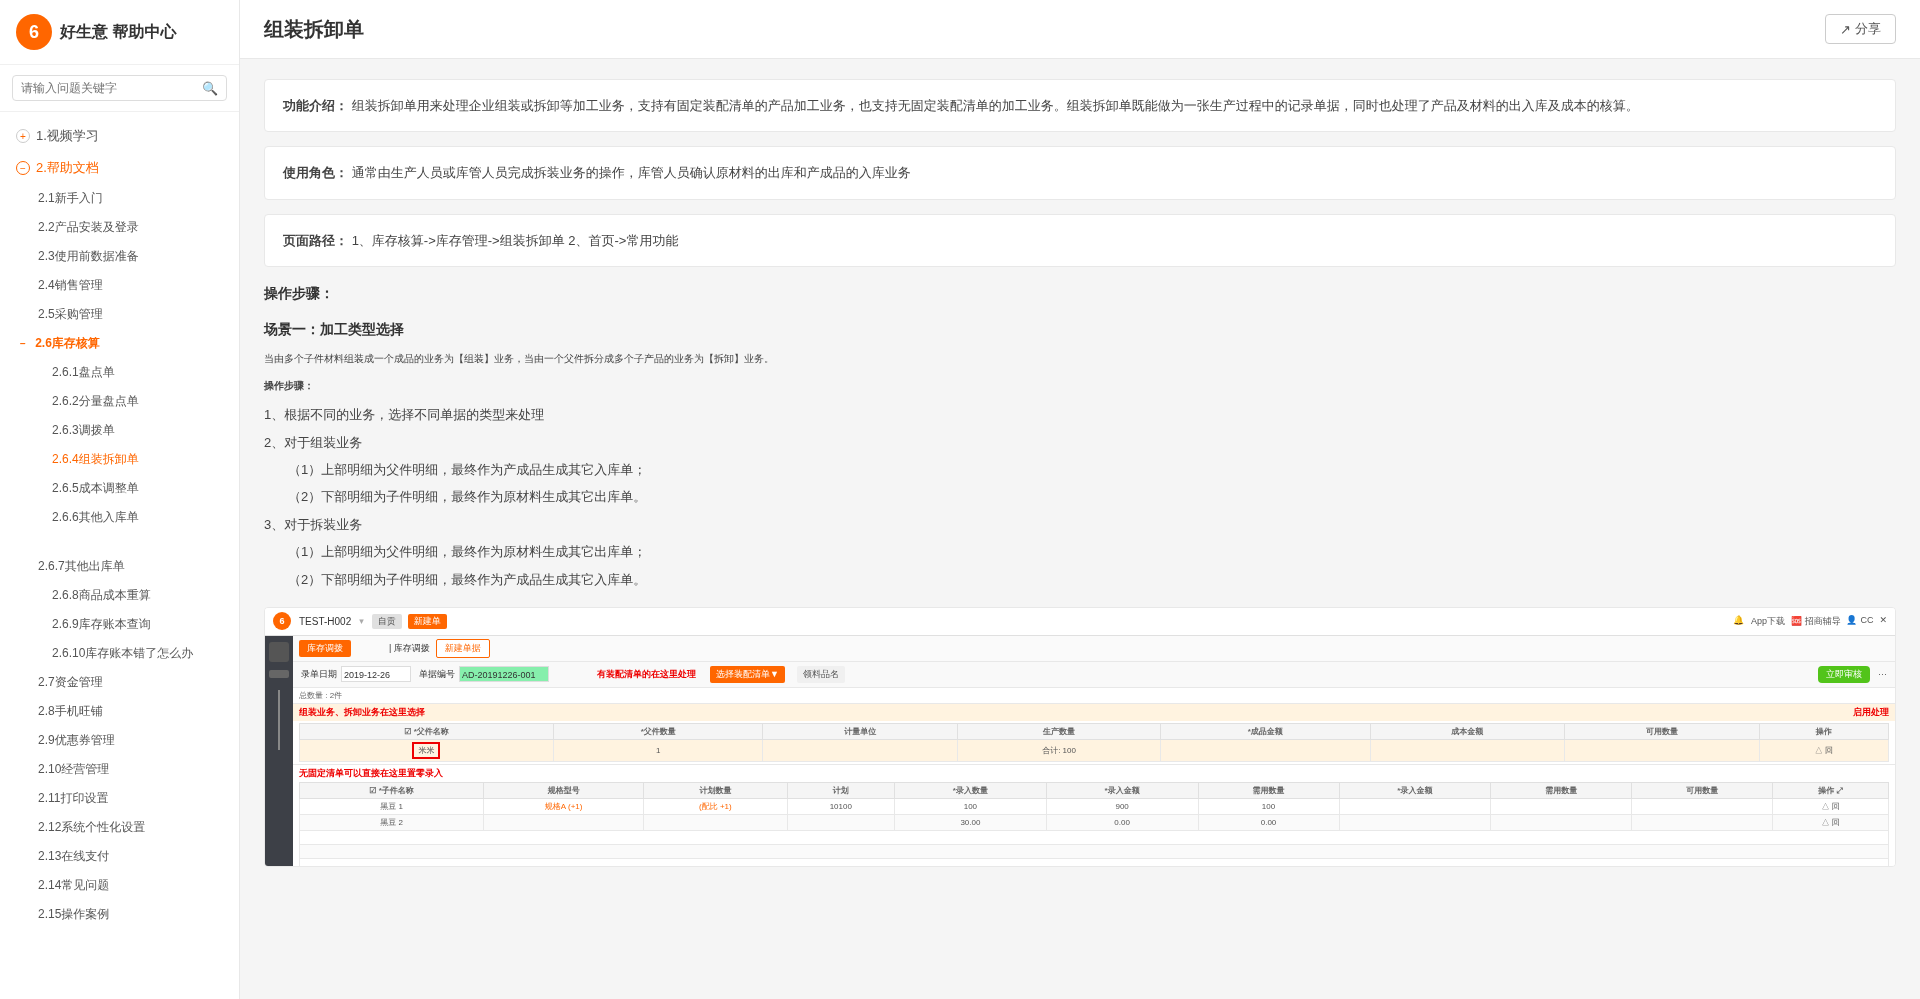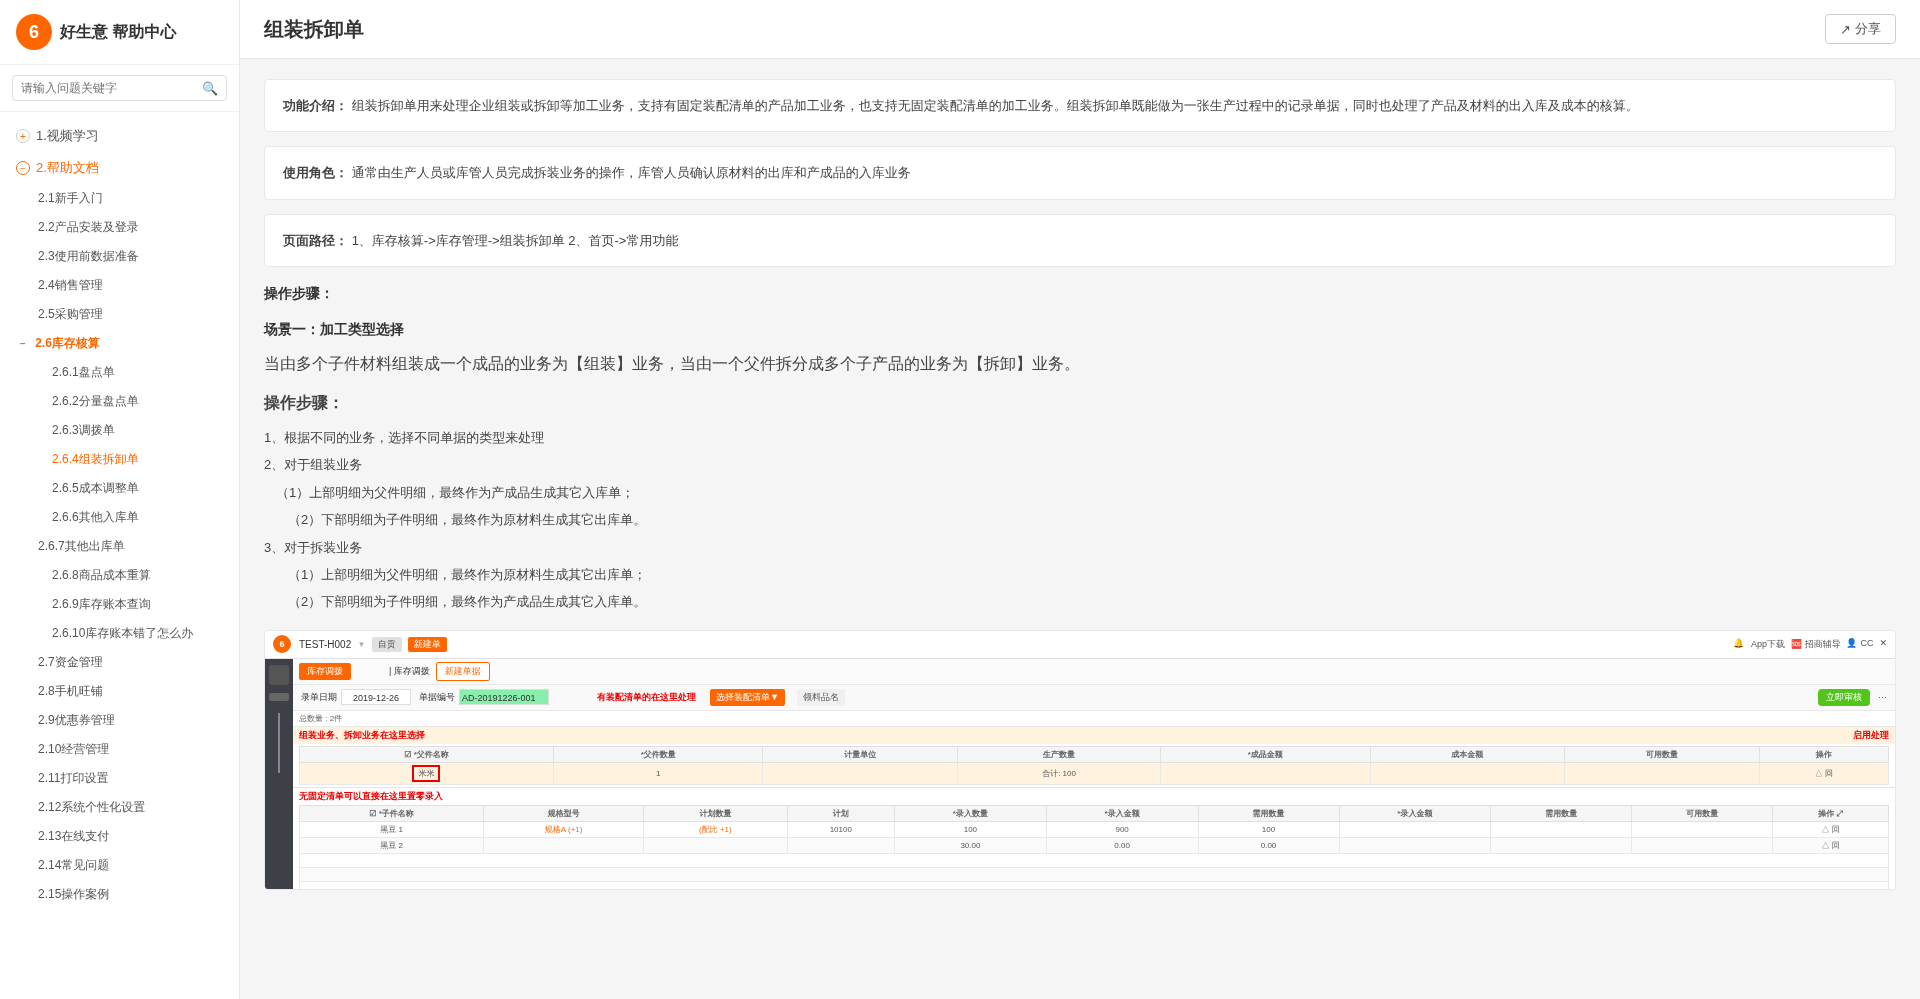"当由多个子件材料组装成一个成品的业务为【组装】业务，当由一个父件拆分成多个子产品" .content-text { font-size: 16px -> 10px }
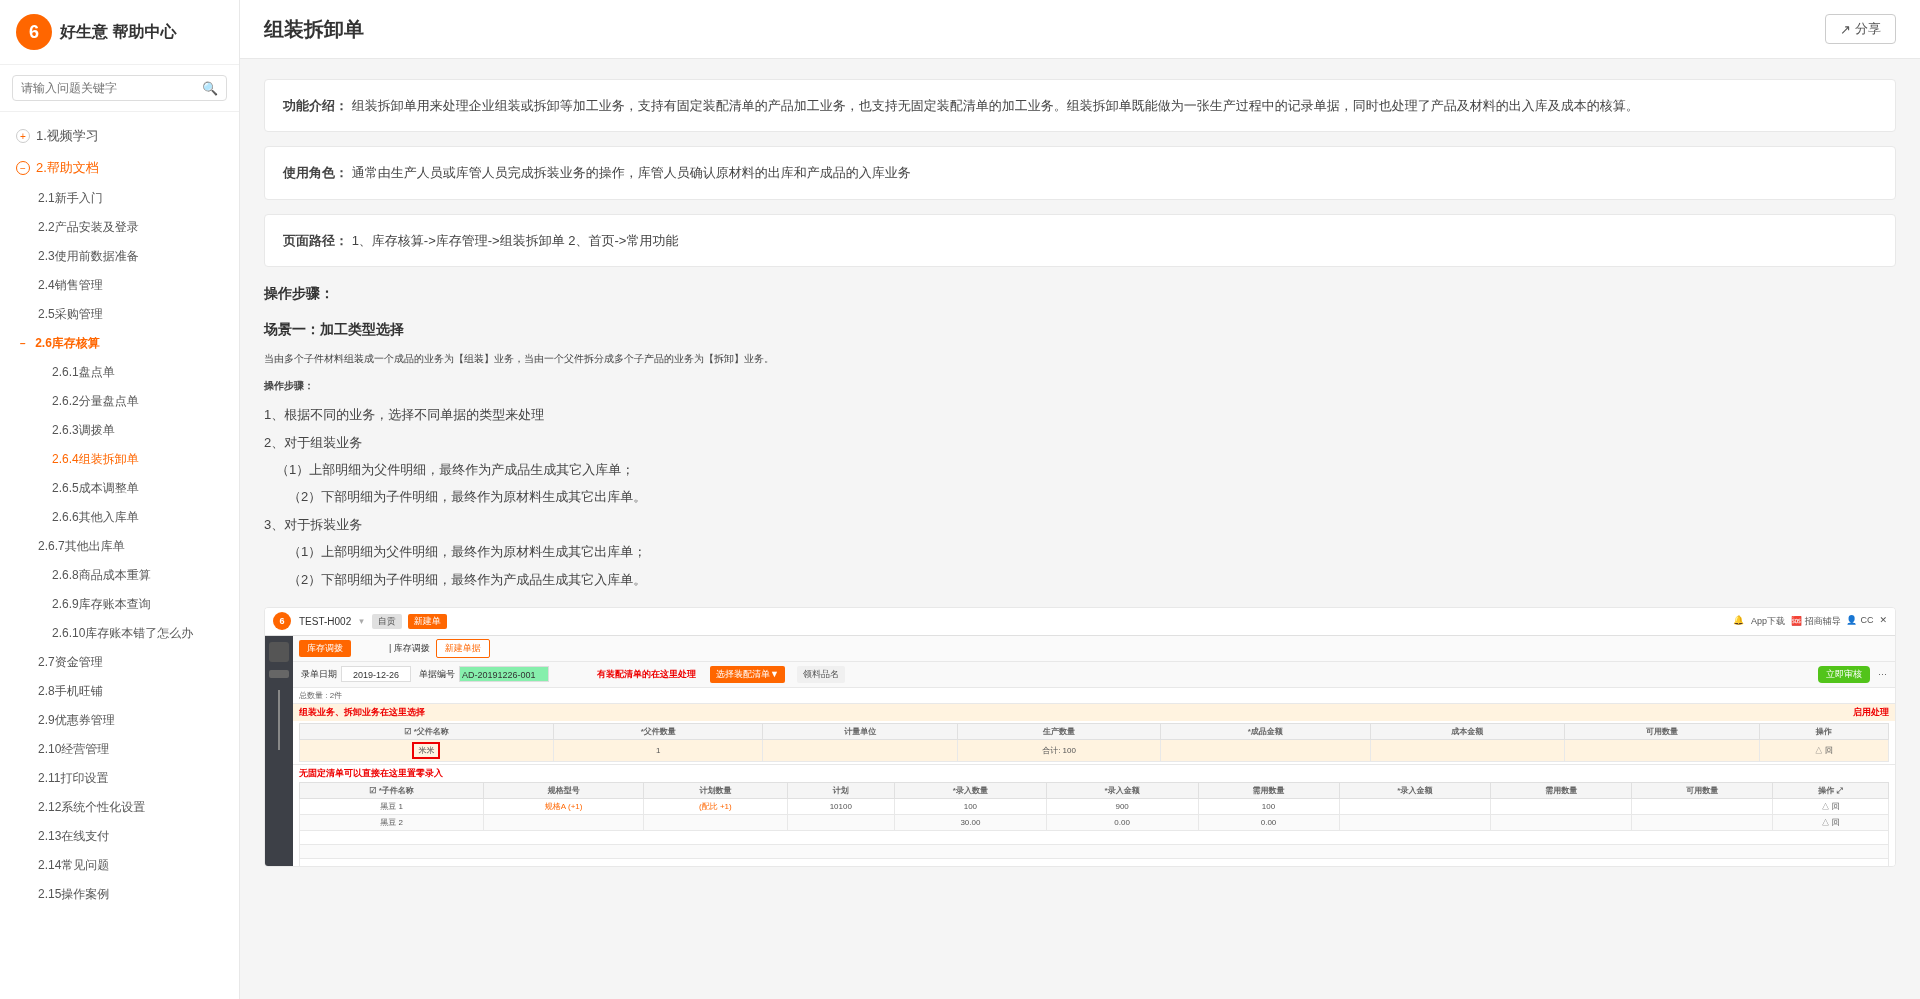"（1）上部明细为父件明细，最终作为产成品生成其它入库单；" div.step-item { margin-left: 12px -> 24px }
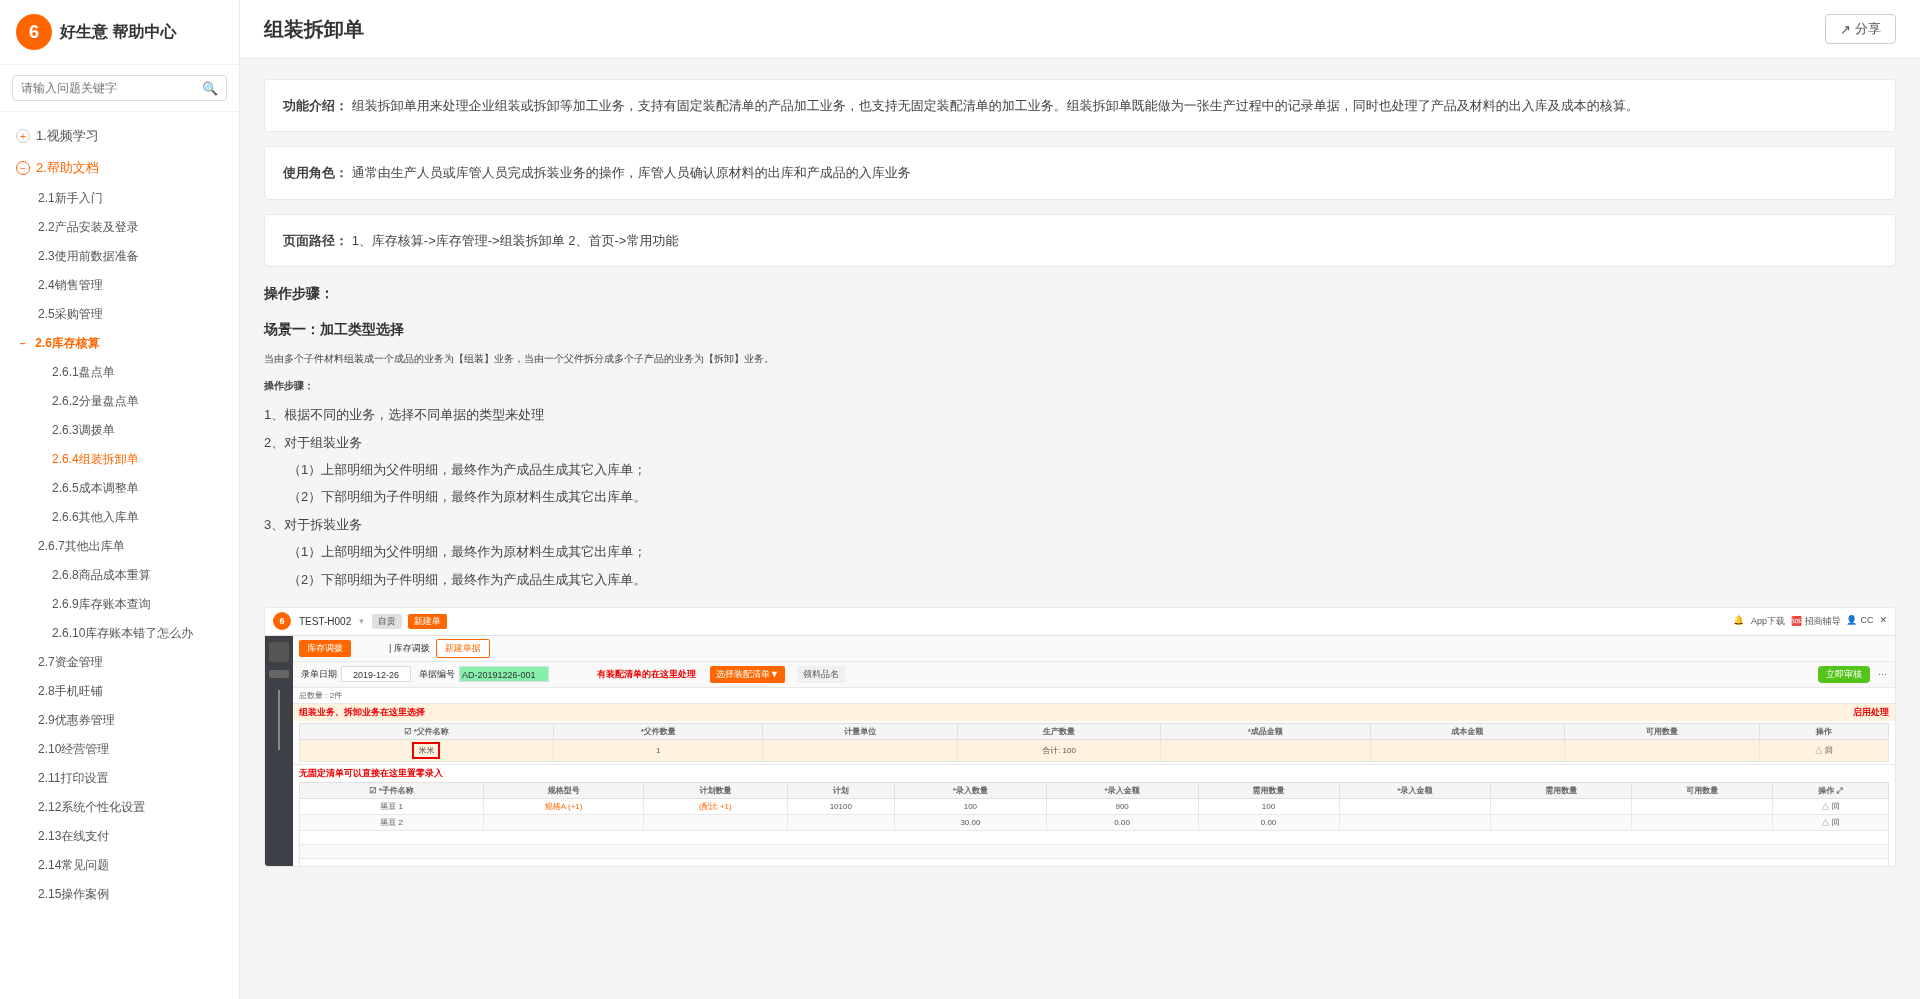"2.6.7其他出库单" div.nav-sub-item { margin-top: none -> 20px }
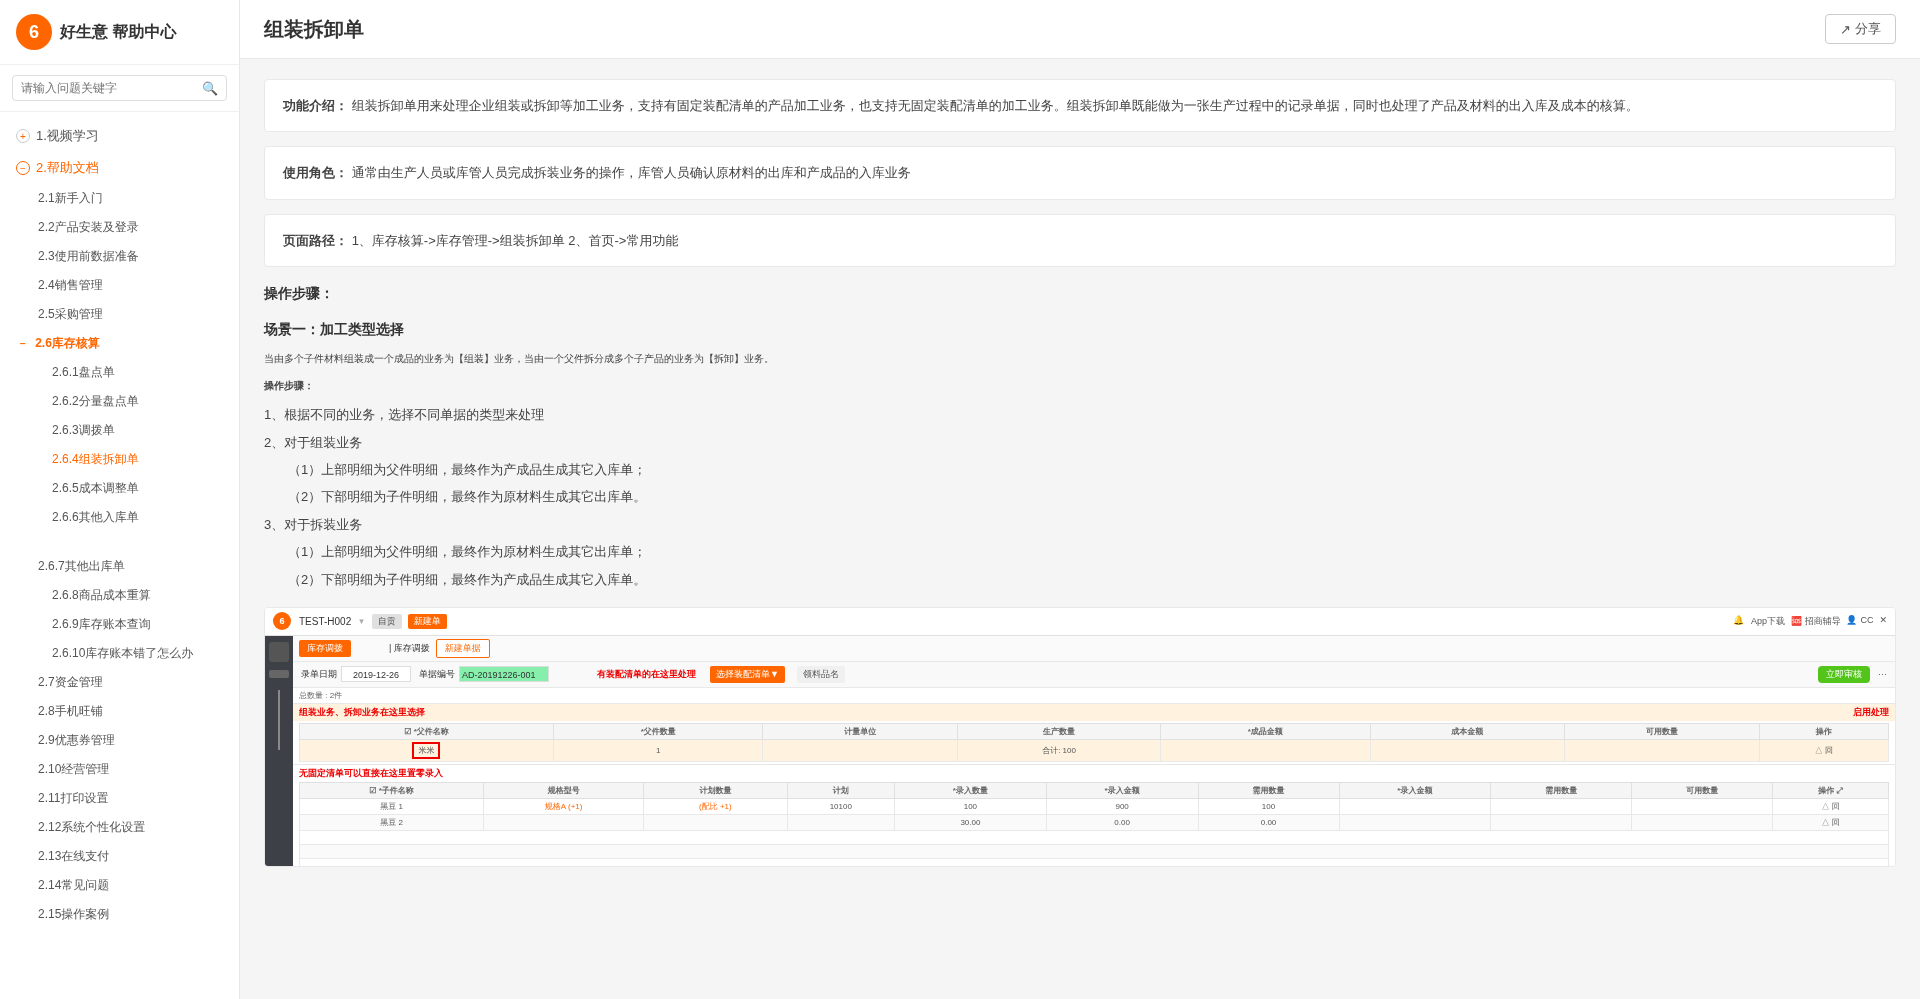"2019-12-26" span { text-align: center -> none }
